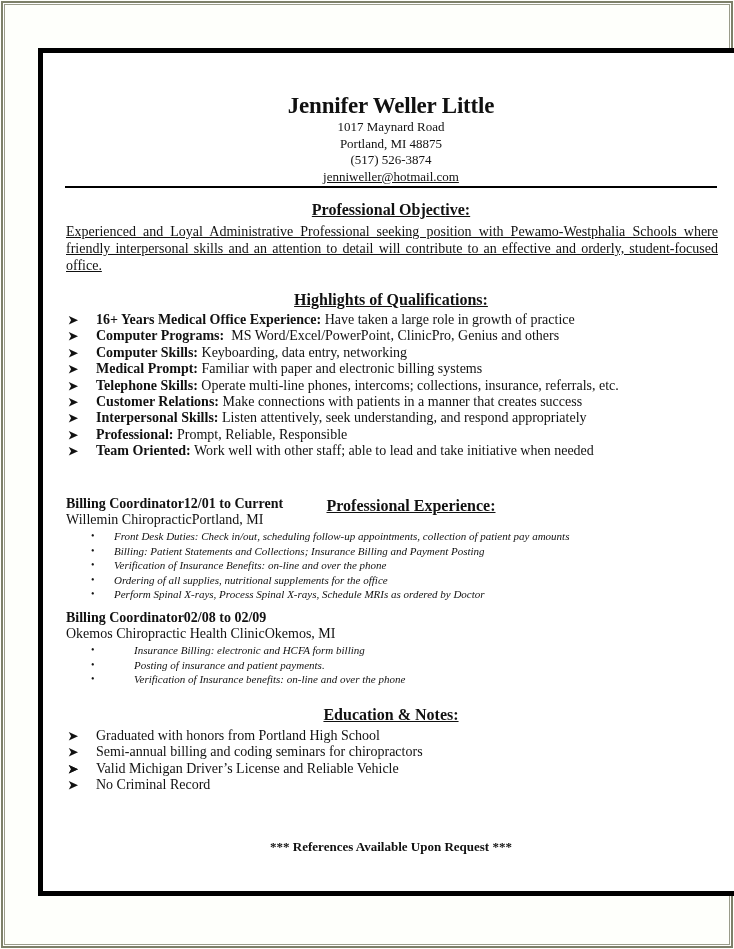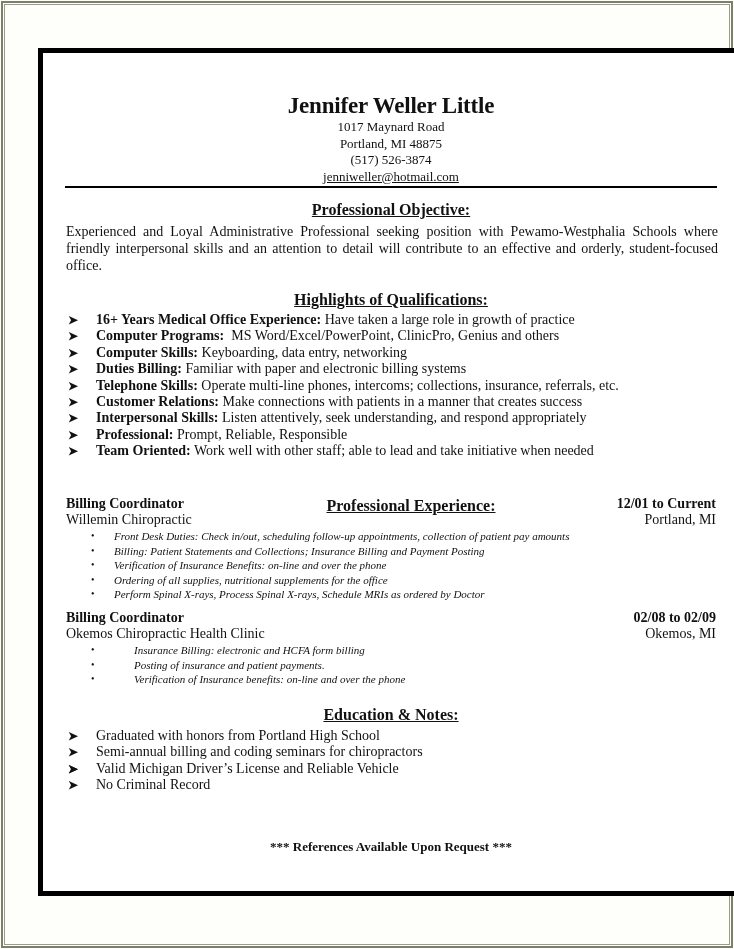"Experienced and Loyal Administrative" .objective { text-decoration: none -> underline }
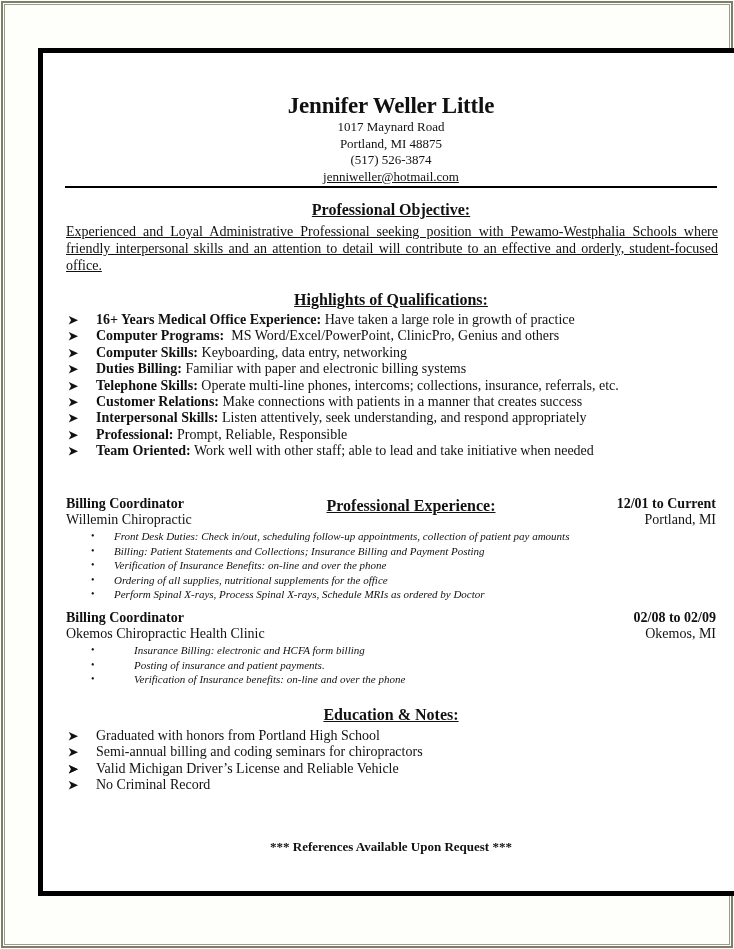"Duties Billing:" b { text: Duties Billing -> Medical Prompt }
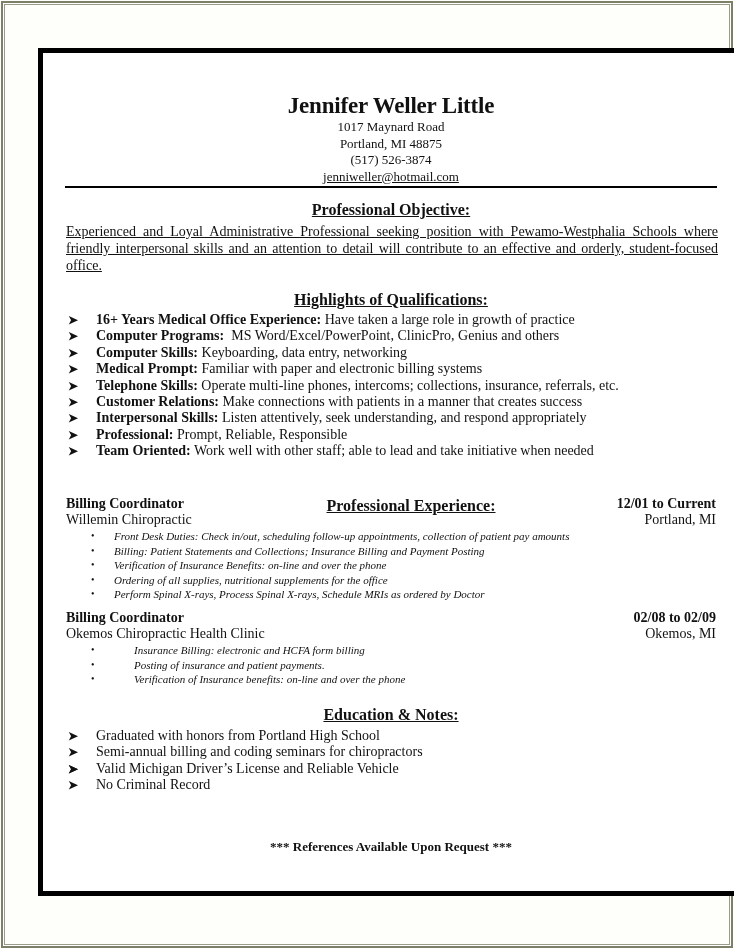"Billing Coordinator" .job-row { justify-content: space-between -> none }
